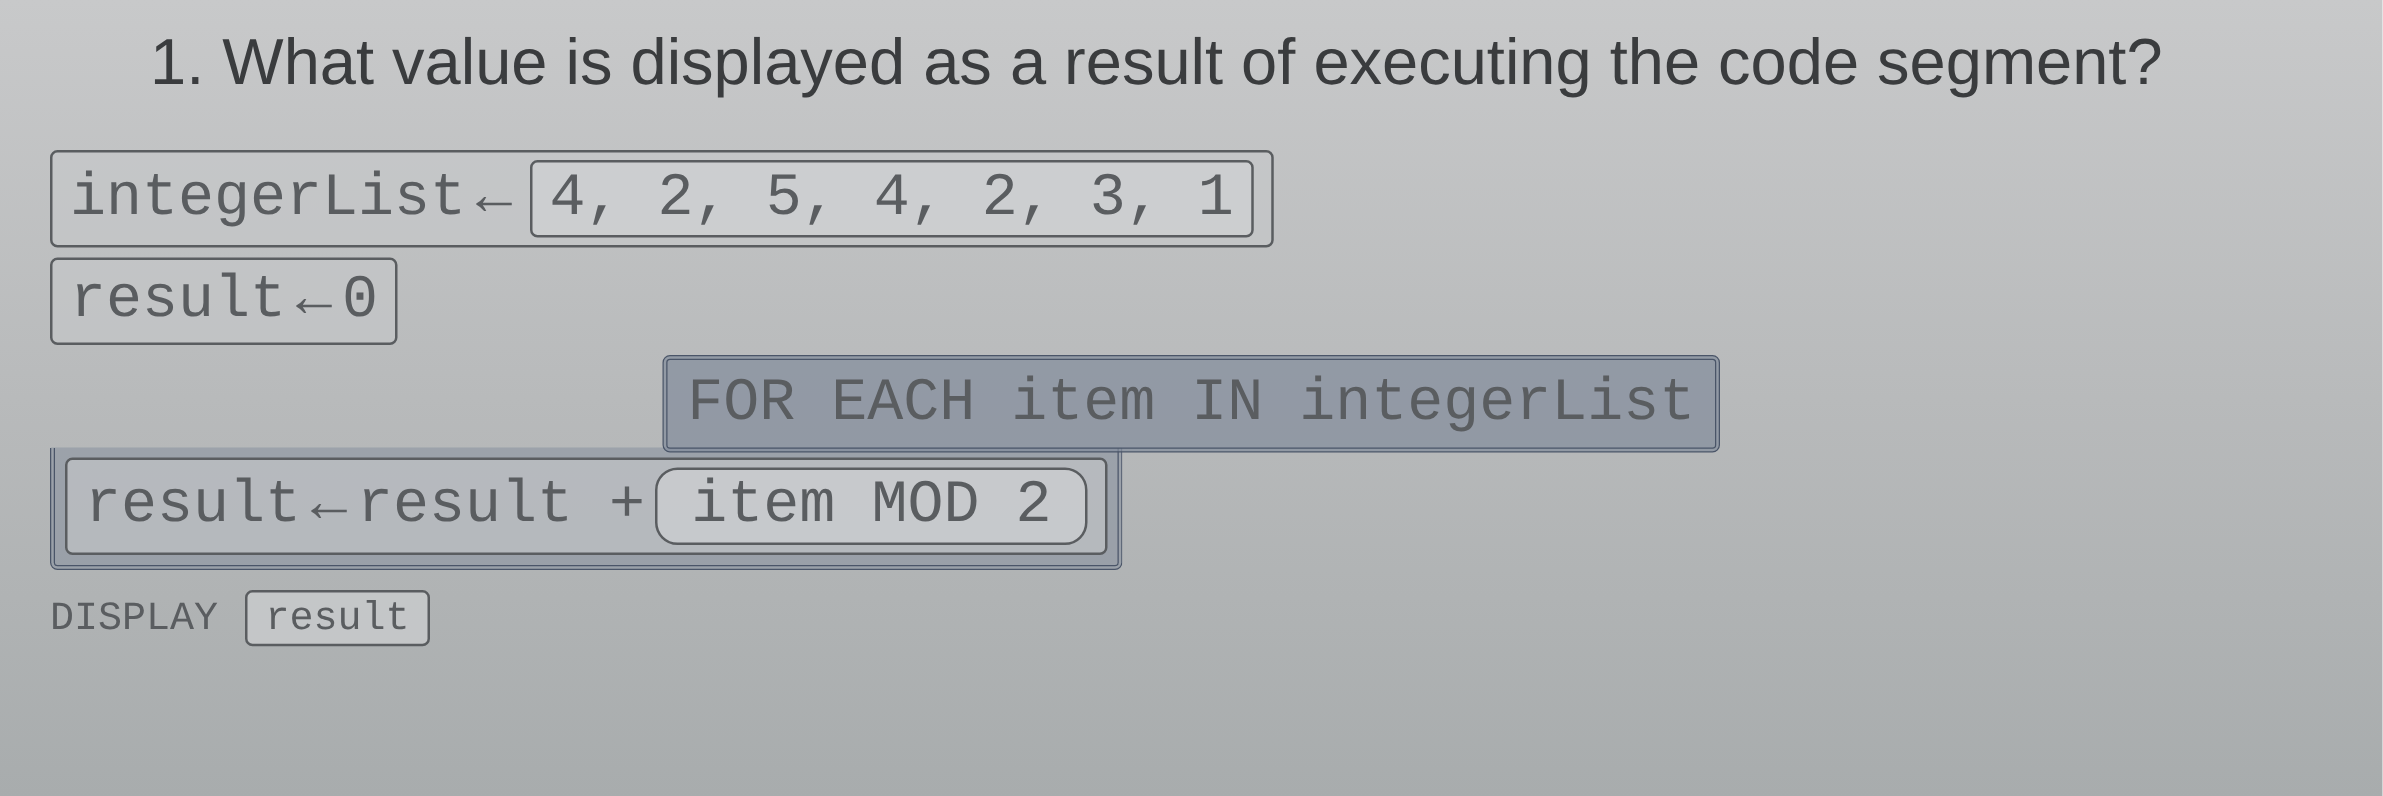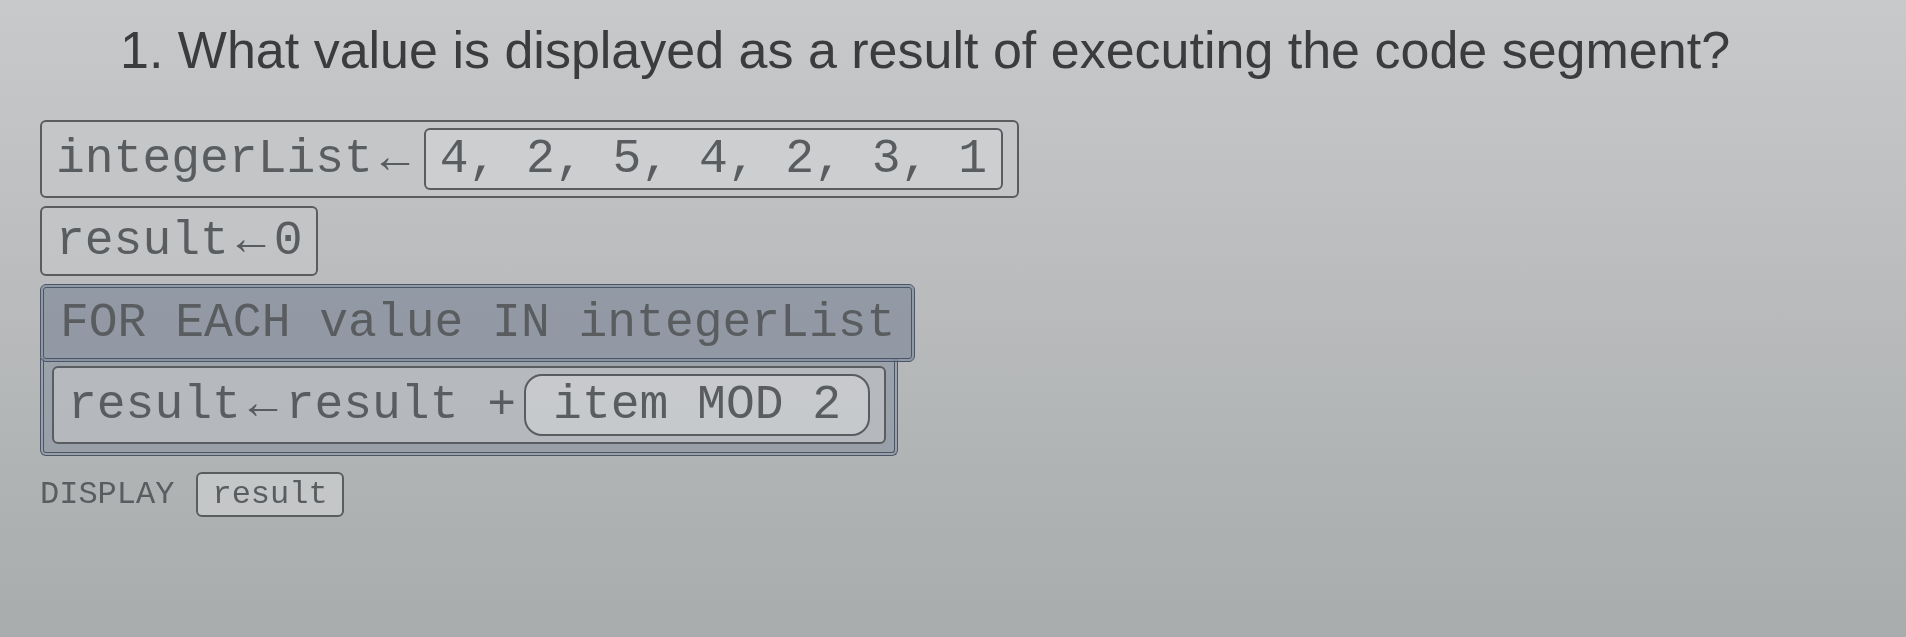"integerList" .code-area { text-align: none -> center }
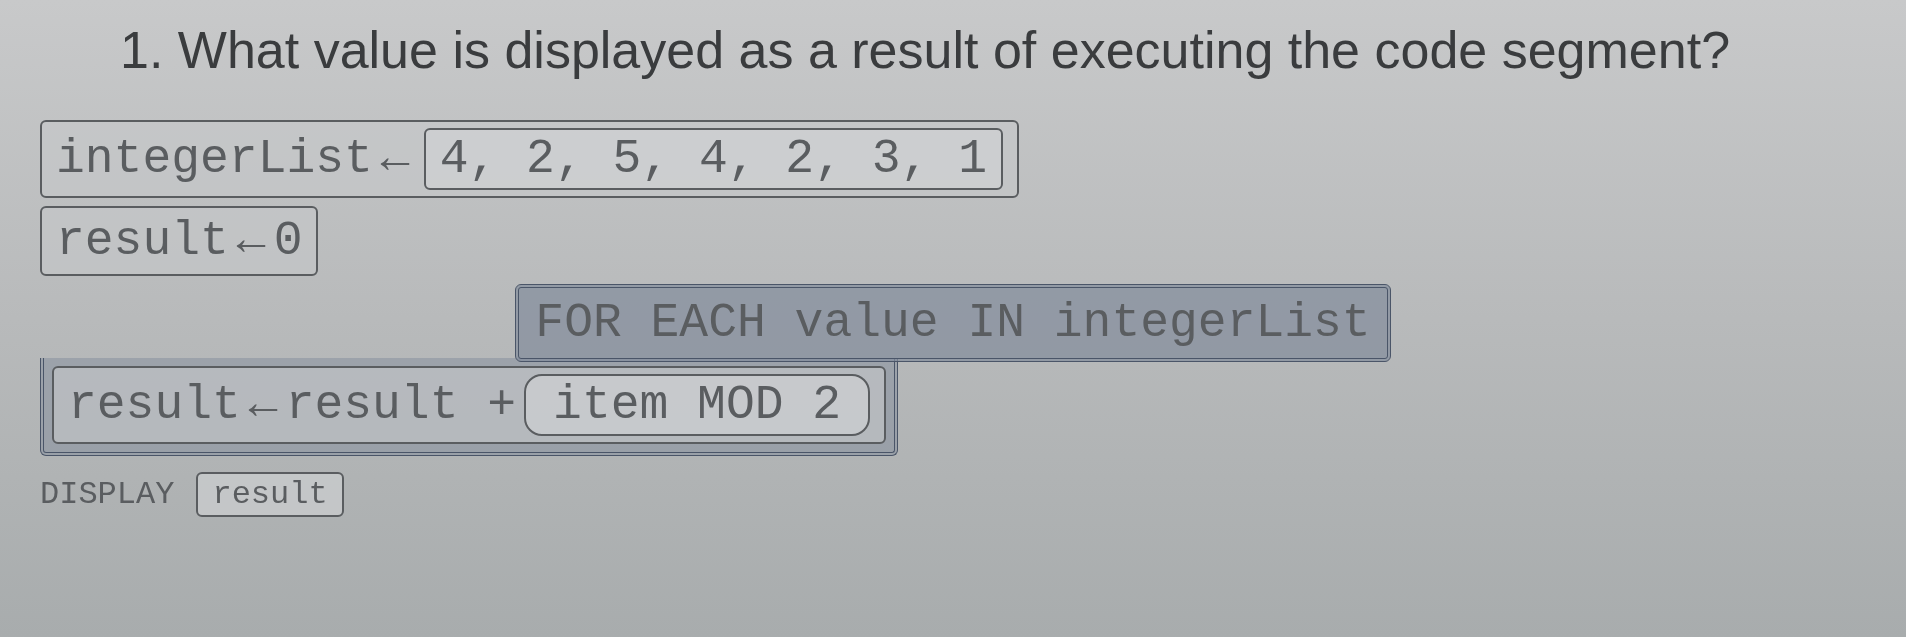"FOR EACH value IN integerList" span { text: value -> item }
